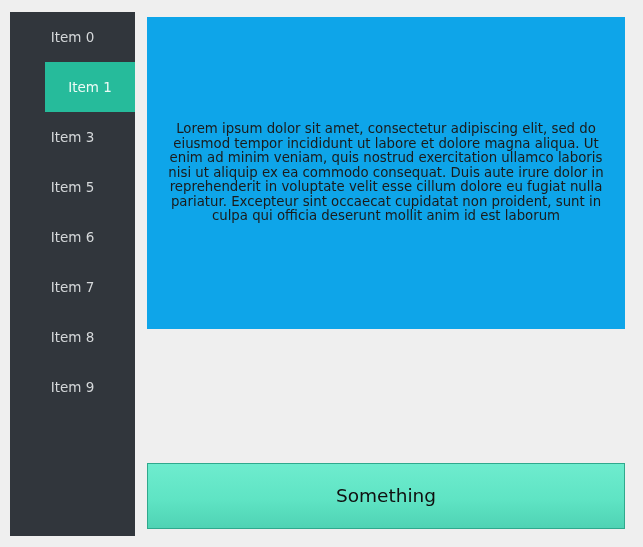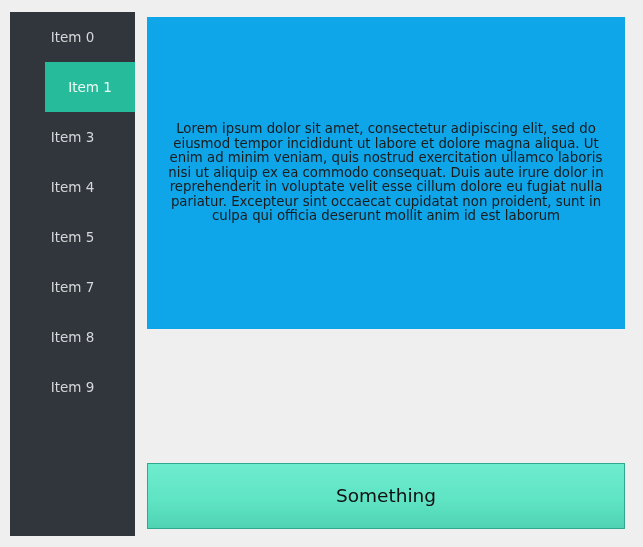"Item 4" div.sidebar-item { html: <div> <span>Item 4</span> </div> -> none }
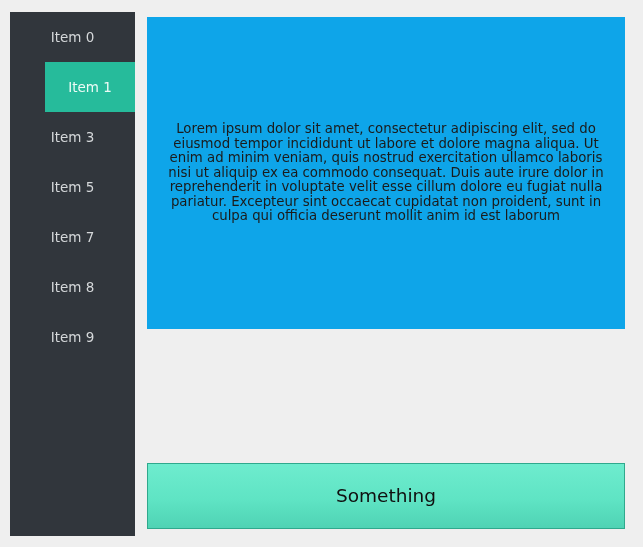"Item 6" div.sidebar-item { html: none -> <div> <span>Item 6</span> </div> }
